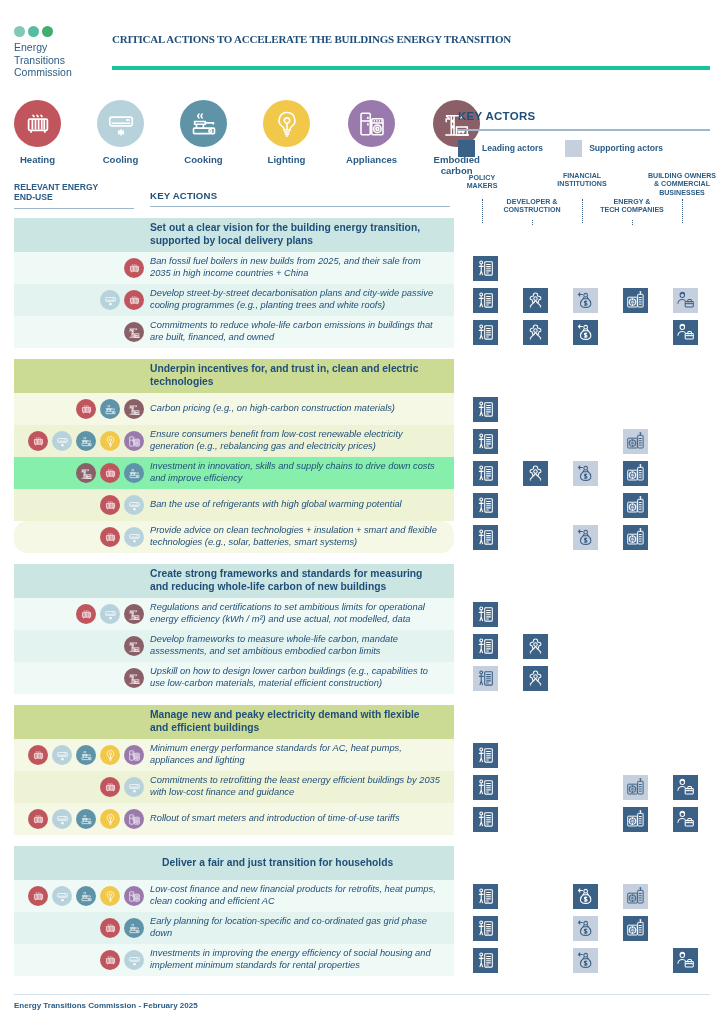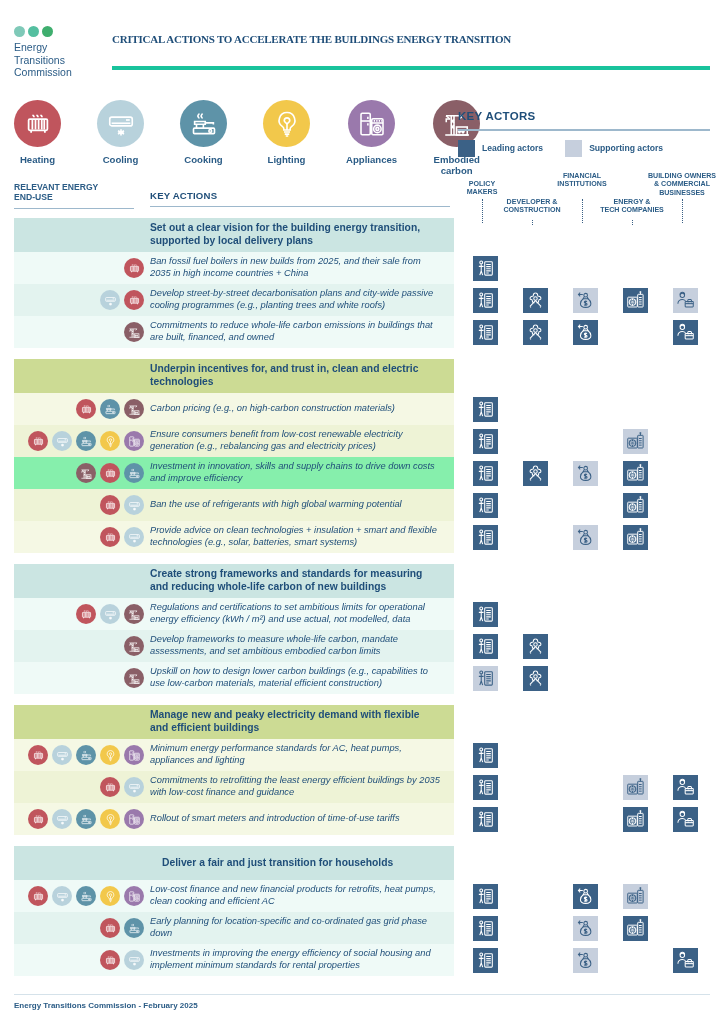"POLICY" div.ahead { top: 8px -> 2px }
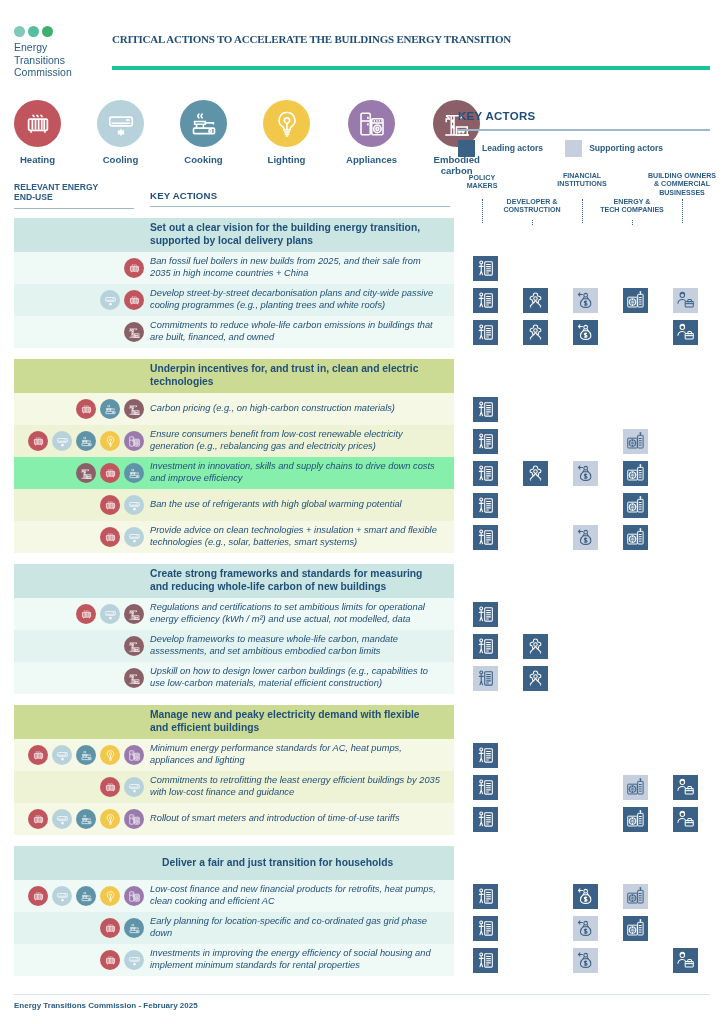"Provide advice on clean technologies" div.row { border-radius: none -> 13px }
